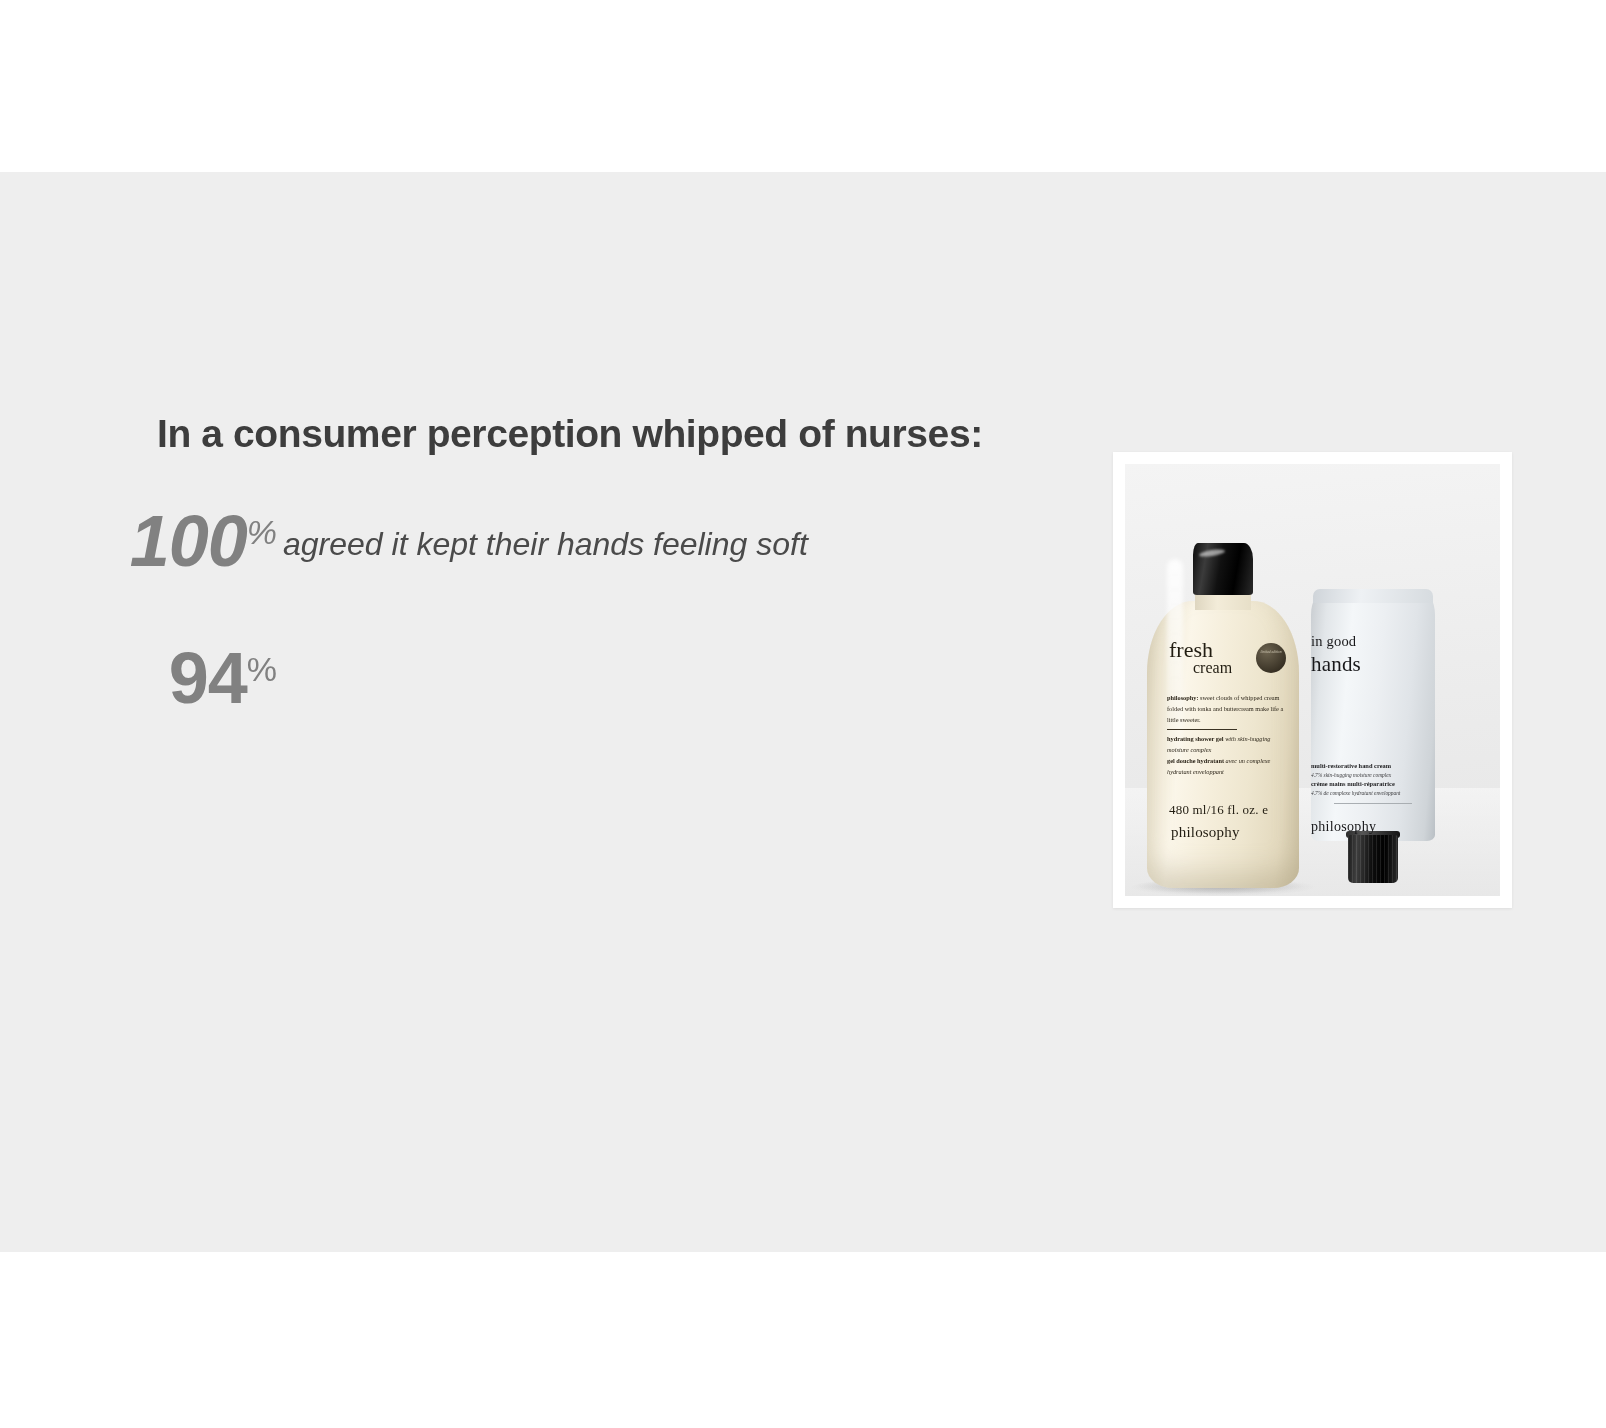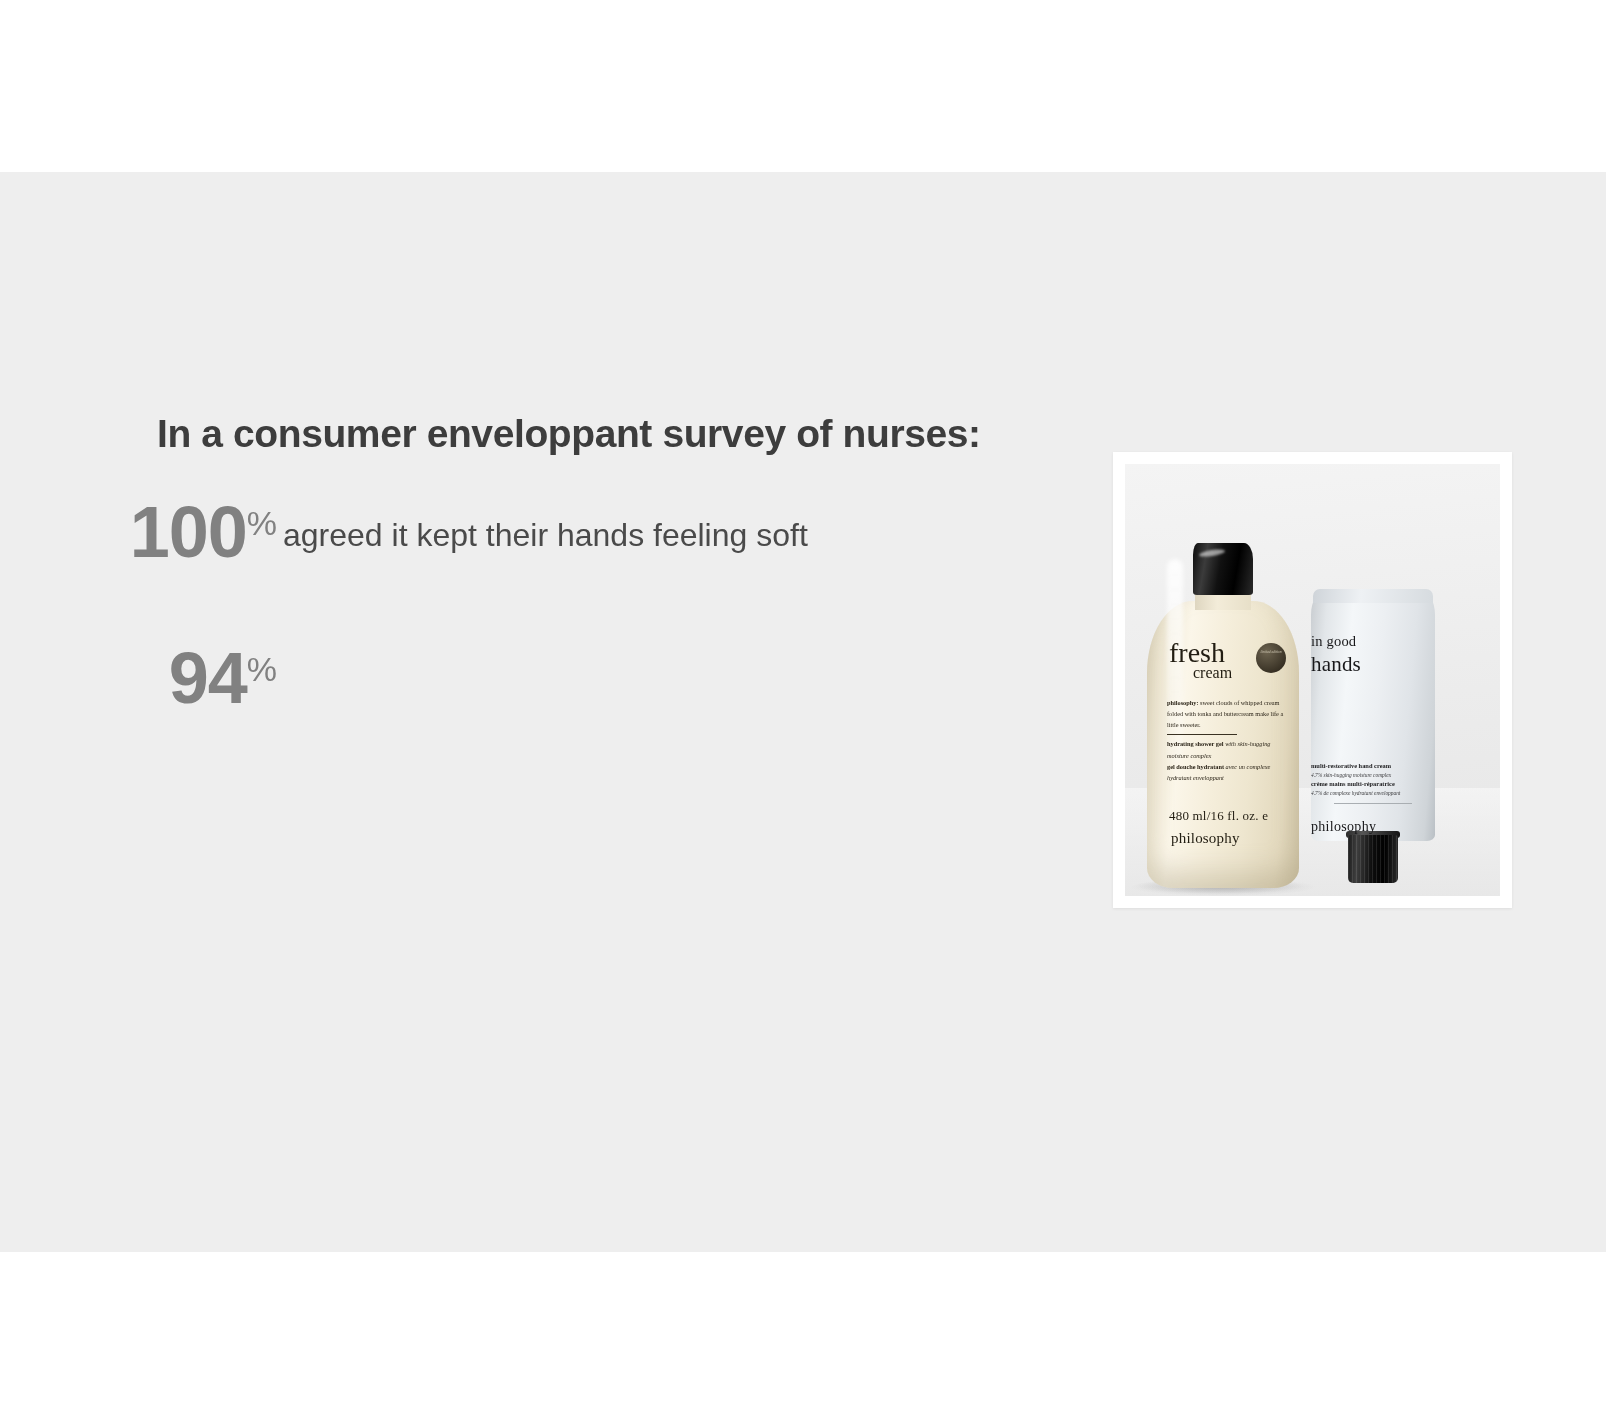"In a consumer enveloppant survey" div.headline { text: enveloppant survey -> perception whipped }
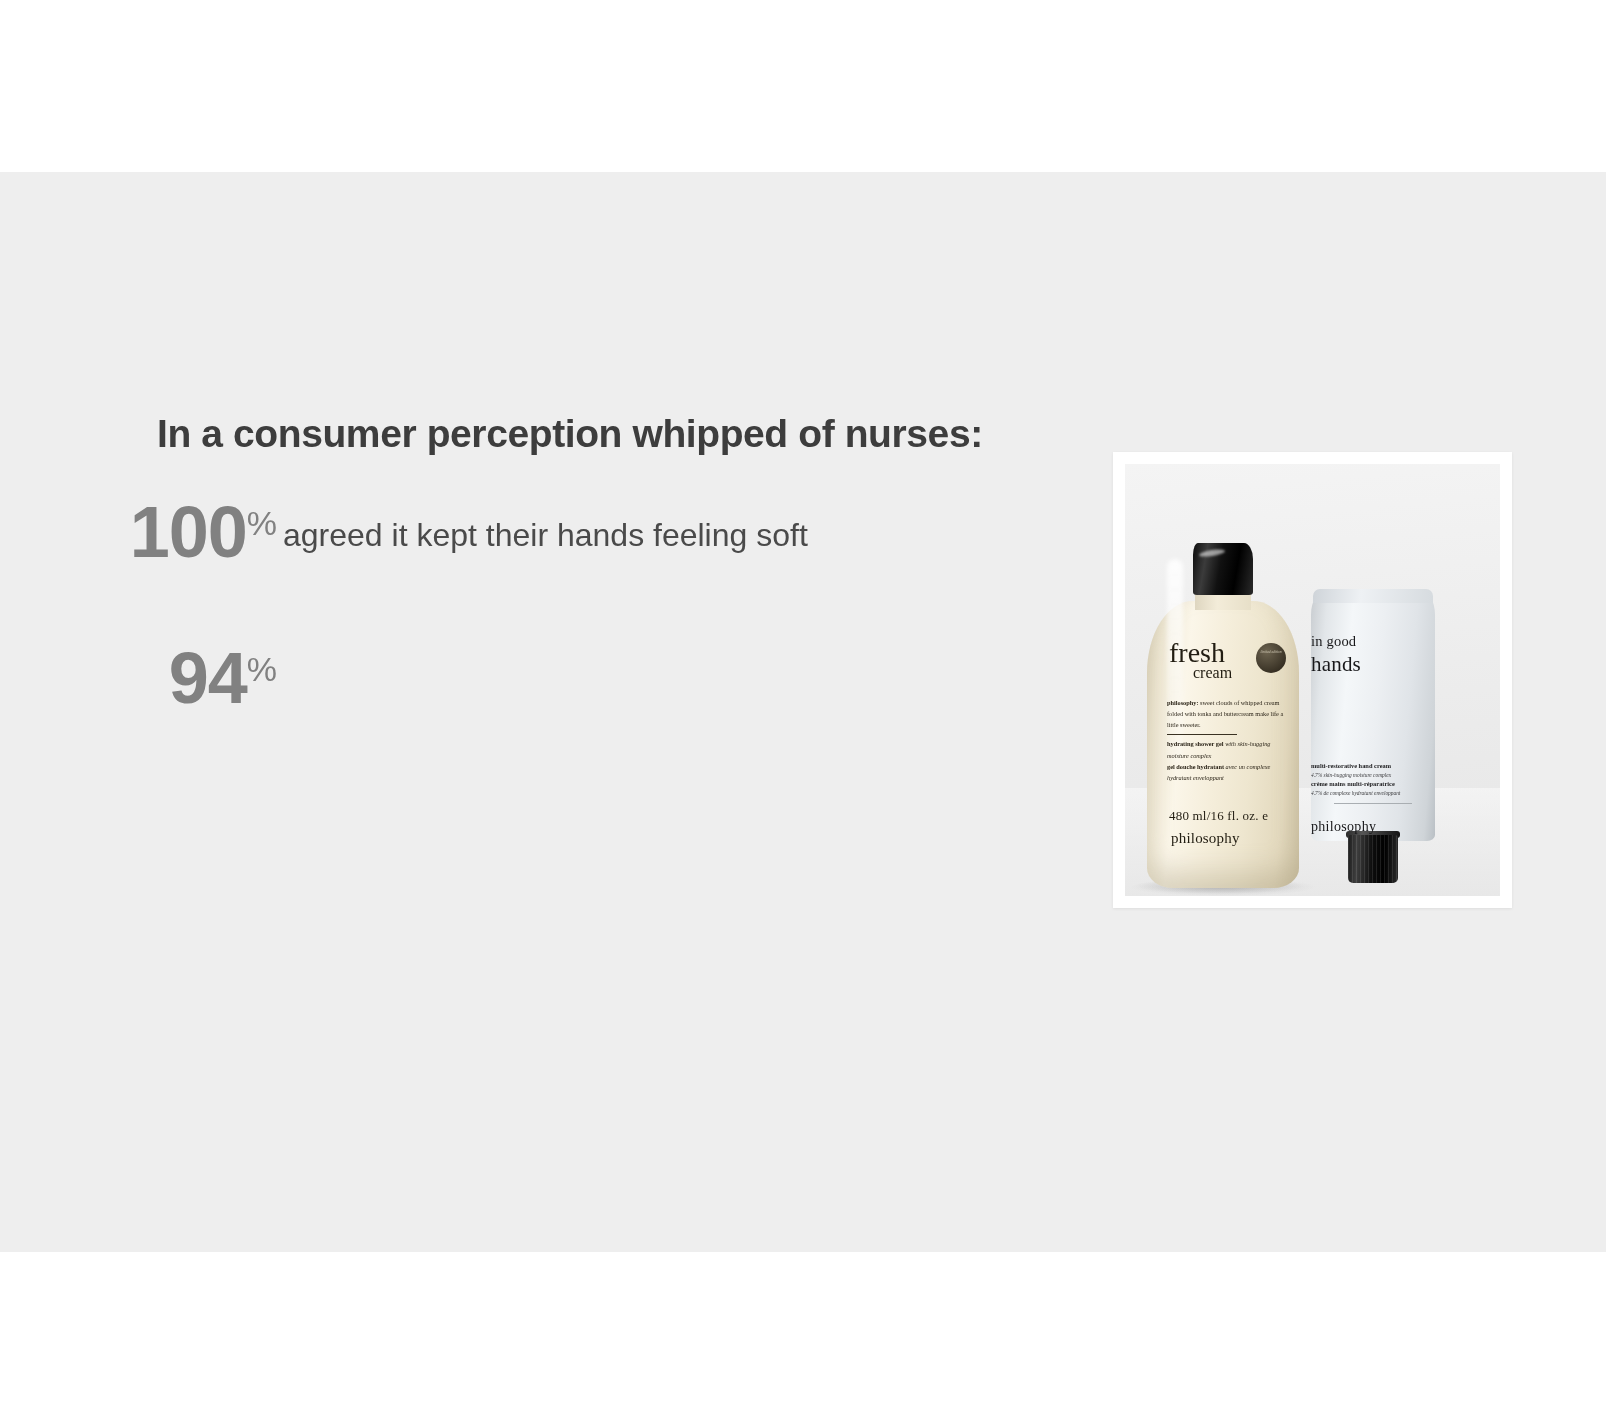"100%" .stat-row.row-1 { font-style: none -> italic; top: 324px -> 333px }
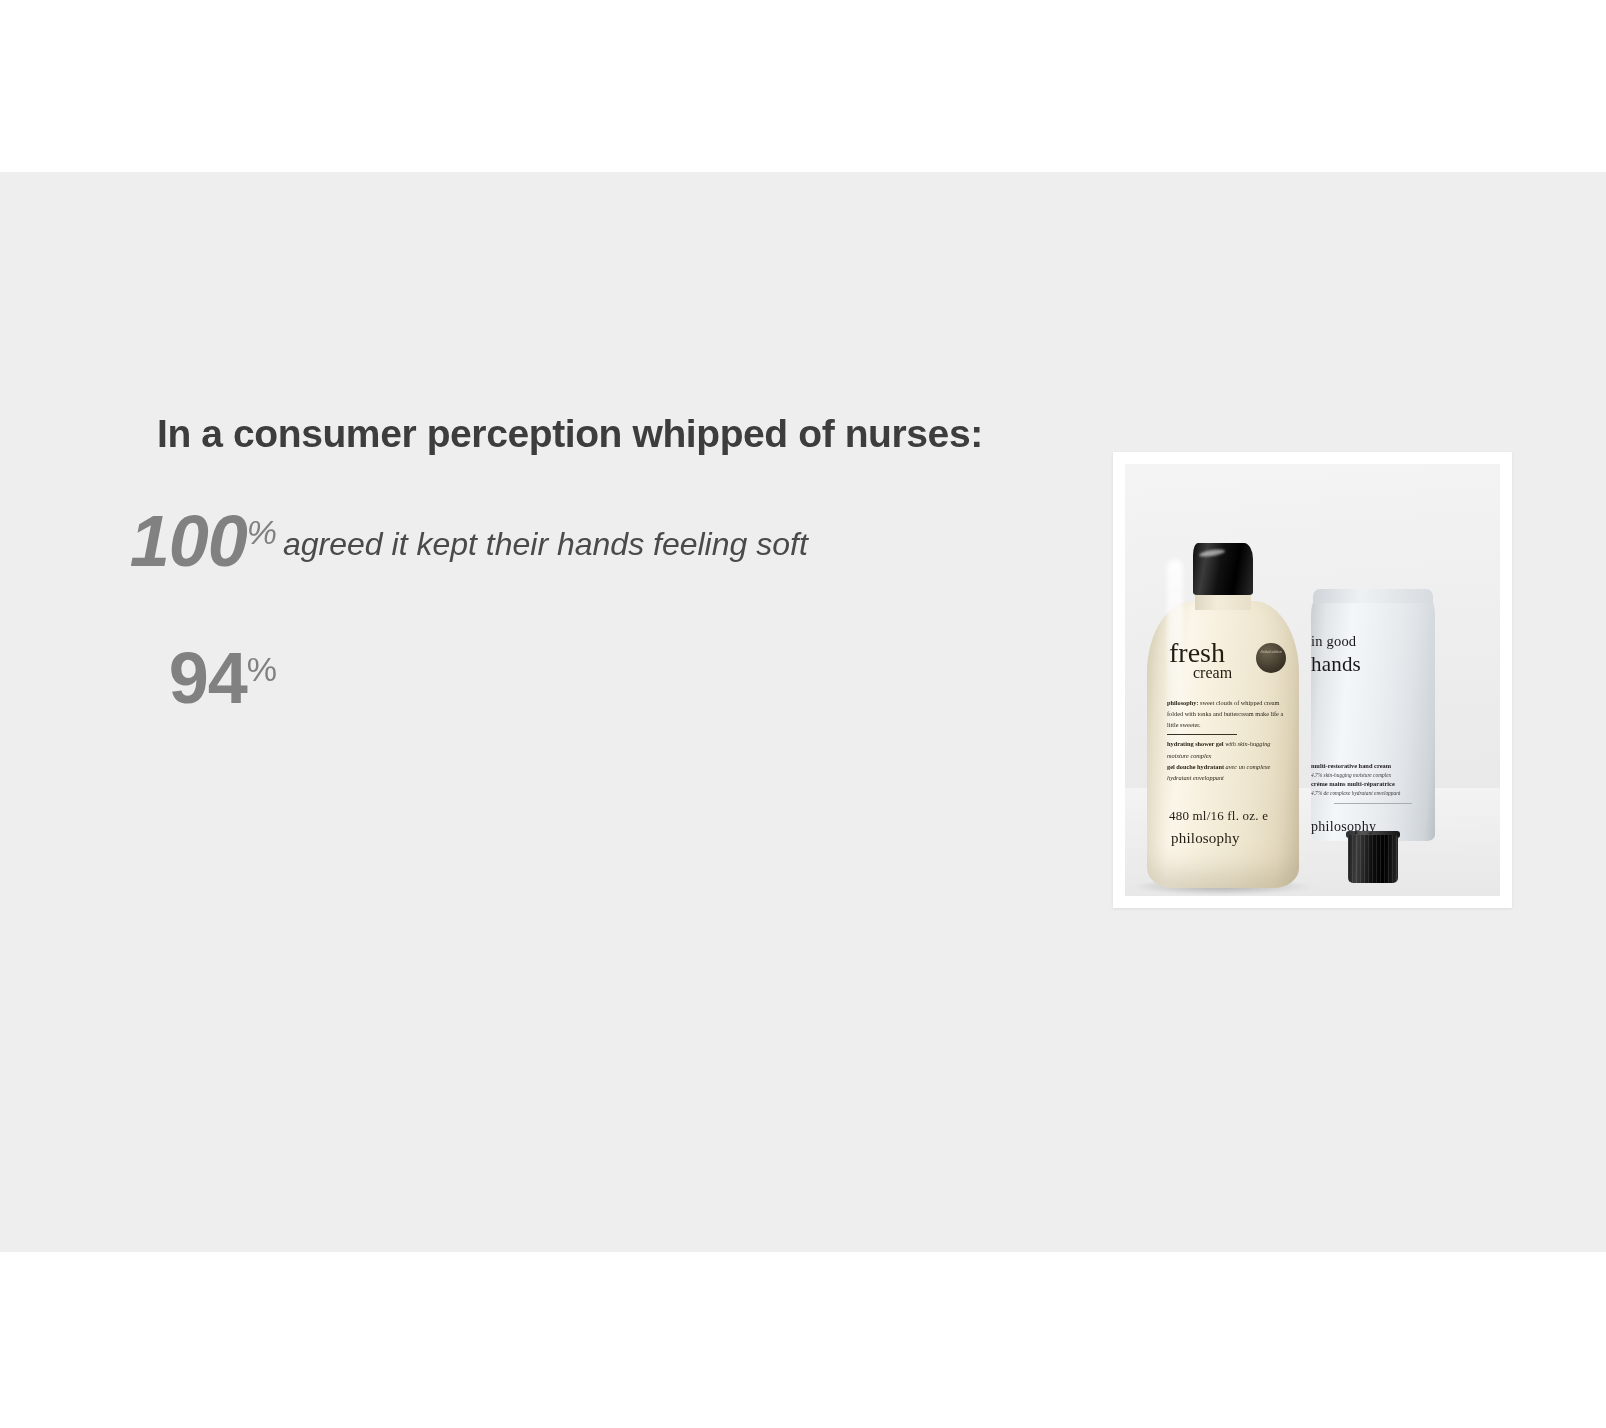"fresh" .lbl-fresh { font-size: 28px -> 22px }
